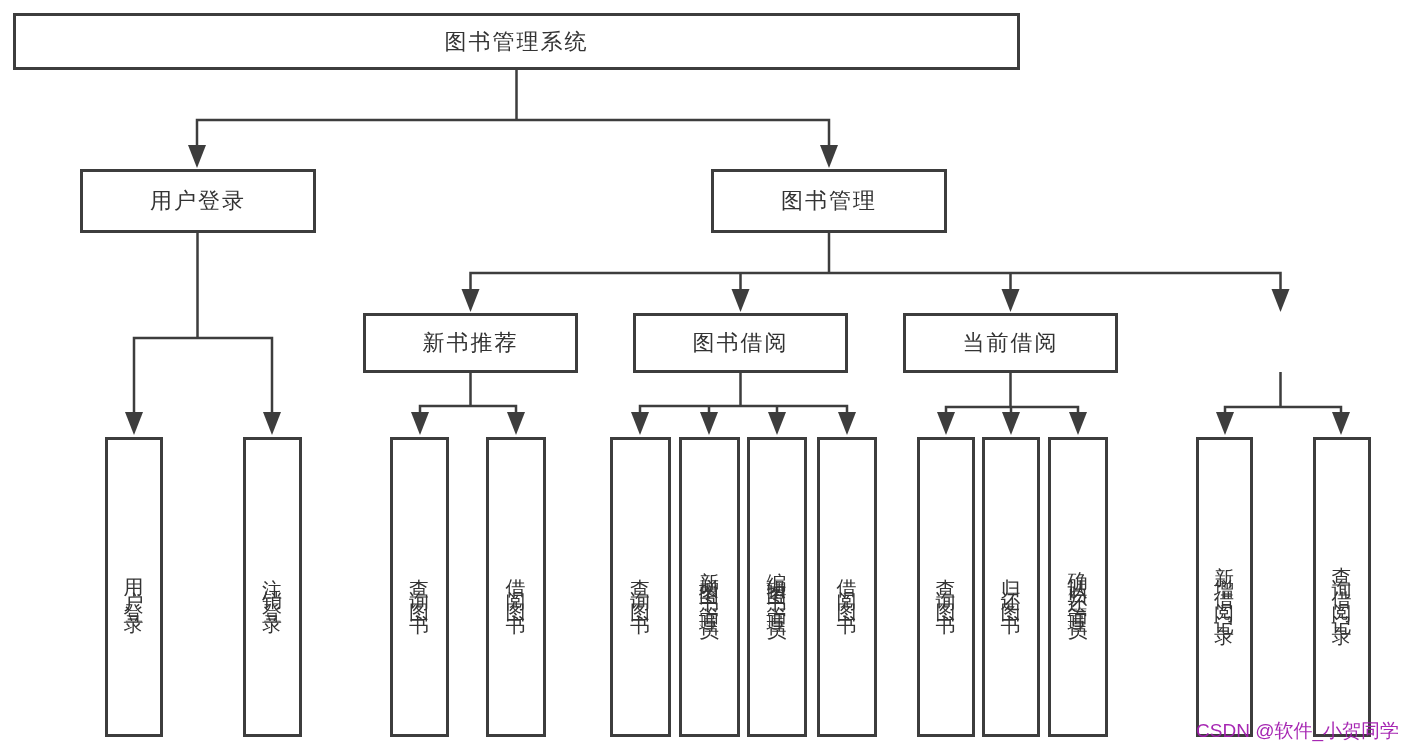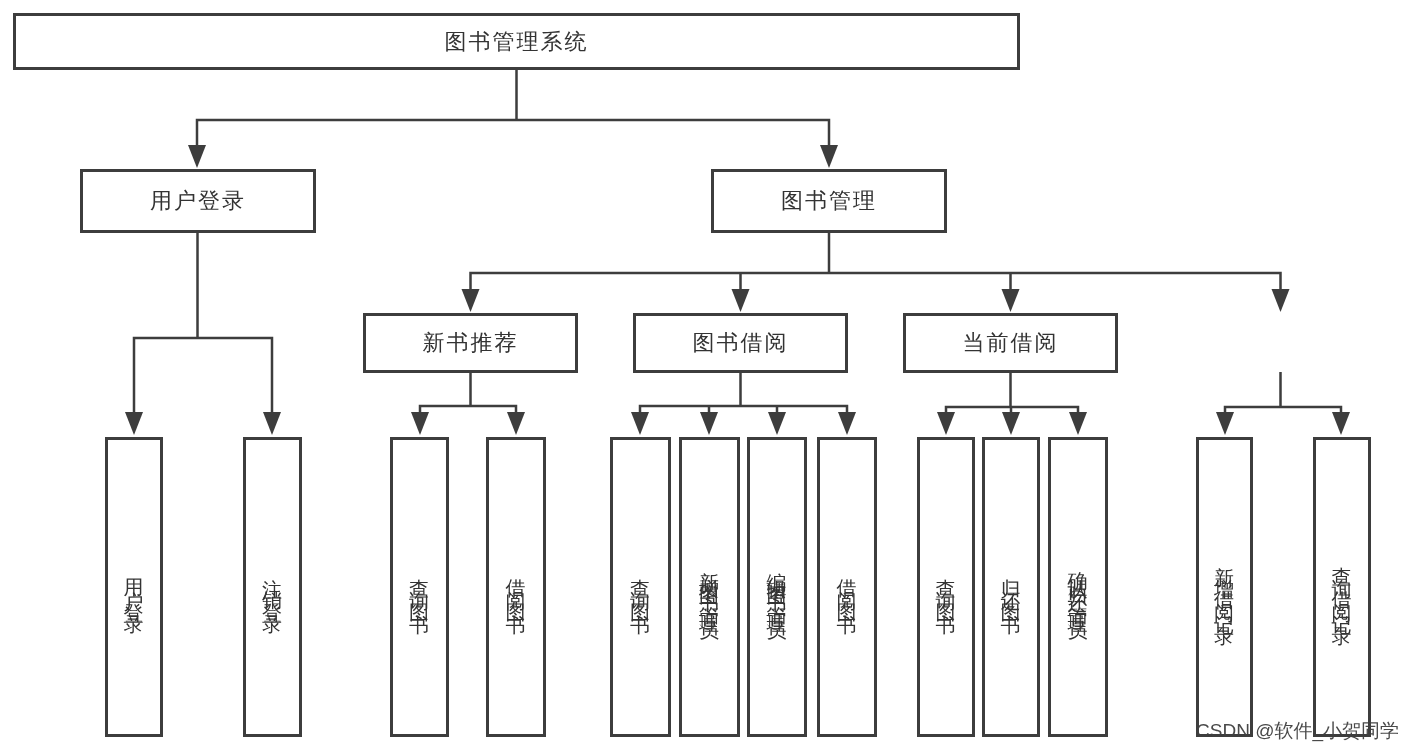"CSDN @软件_小贺同学" .watermark { color: #404040 -> #a21caf }
